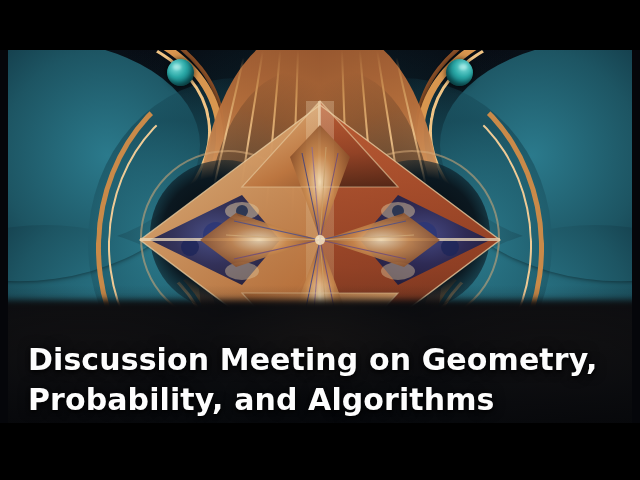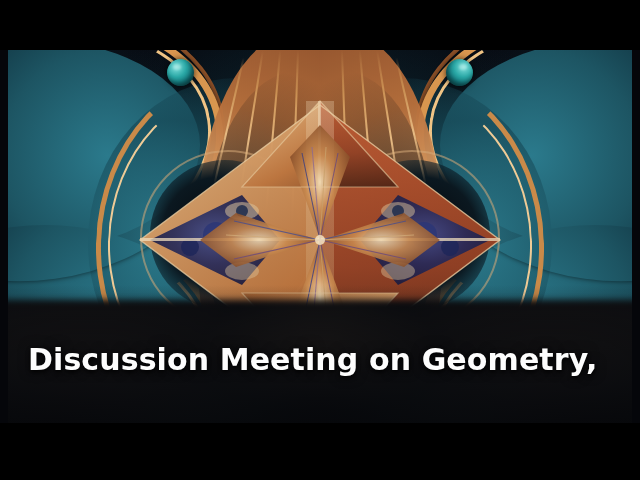"Probability, and Algorithms" span.ln { html: none -> <span>Probability, and Algorithms</span> }
